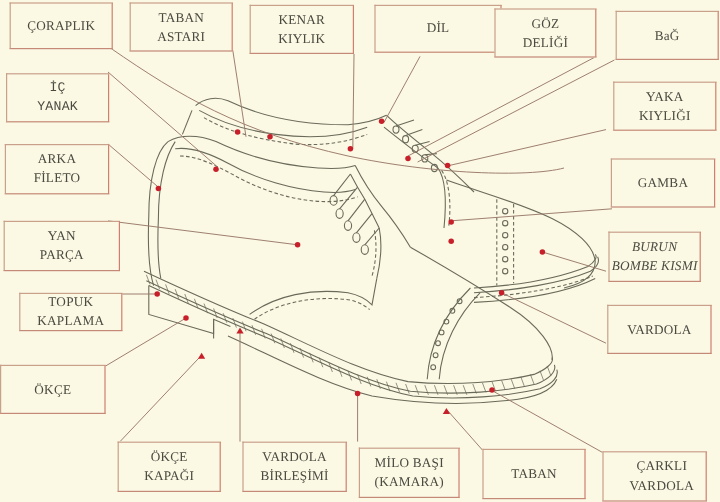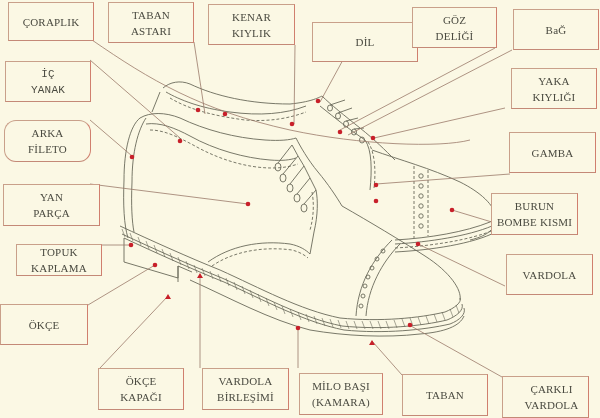"DİL" div.label-box { top: 22px -> 4px }
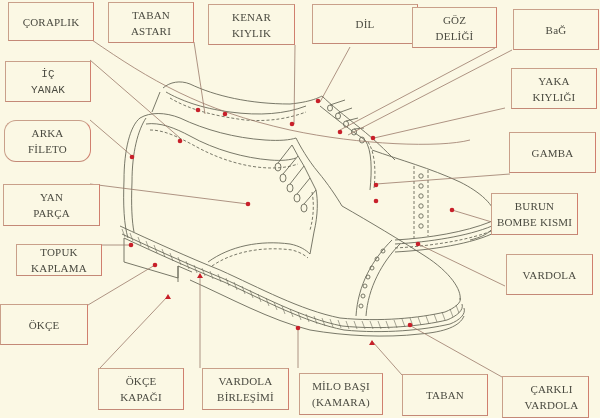"ARKA" div.label-box { border-radius: 12px -> none }
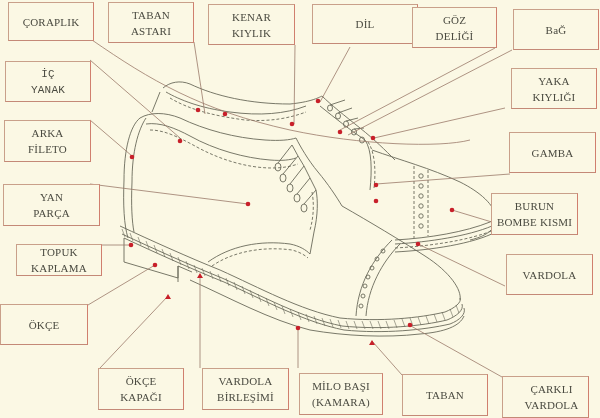"BURUN" div.label-box { font-style: none -> italic; left: 491px -> 507px; width: 87px -> 77px }
